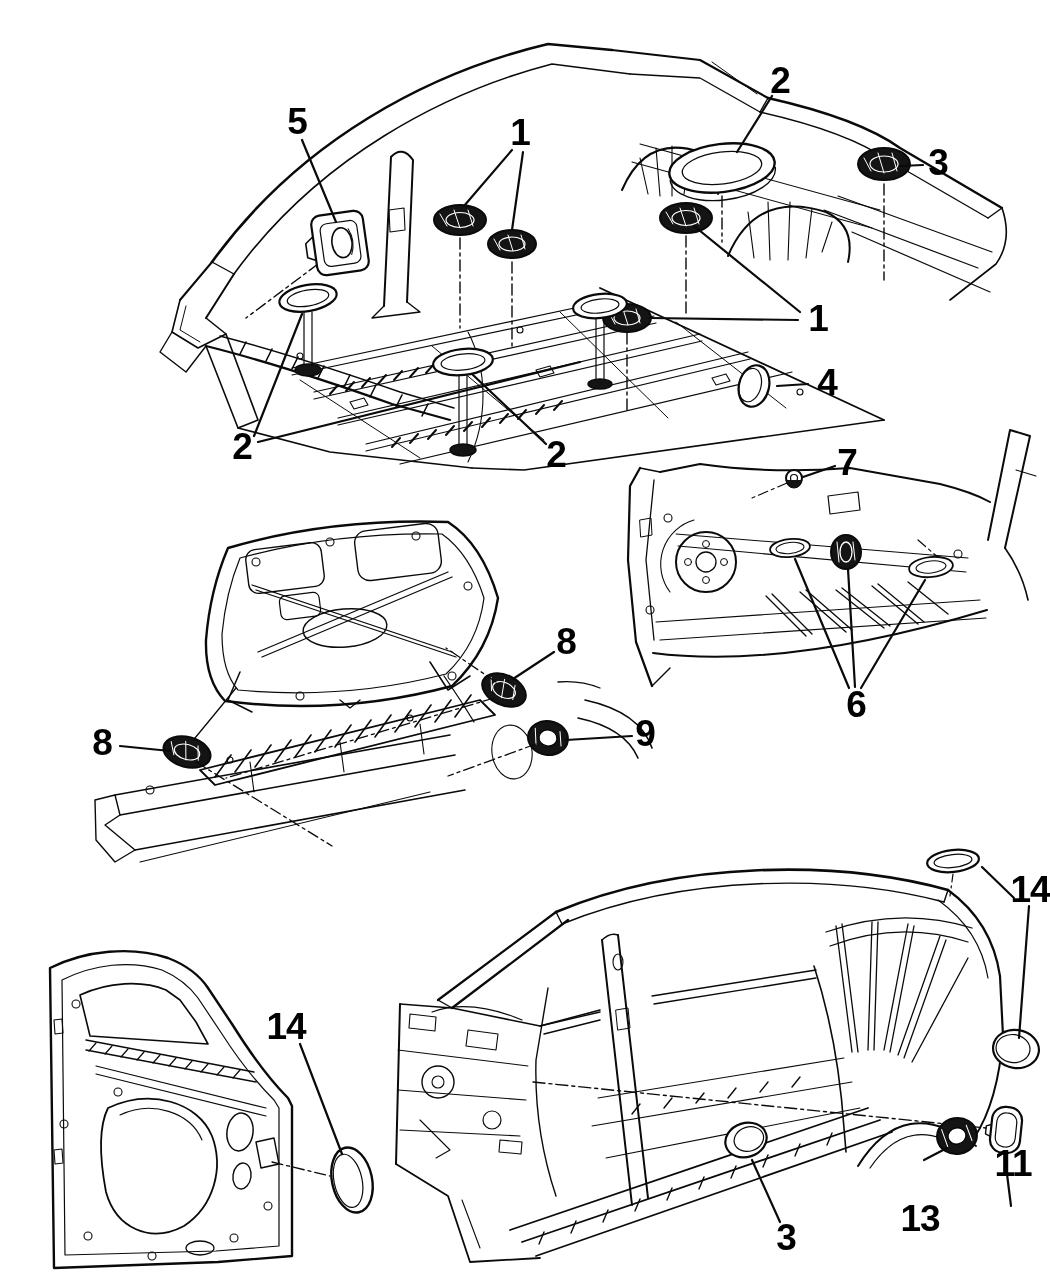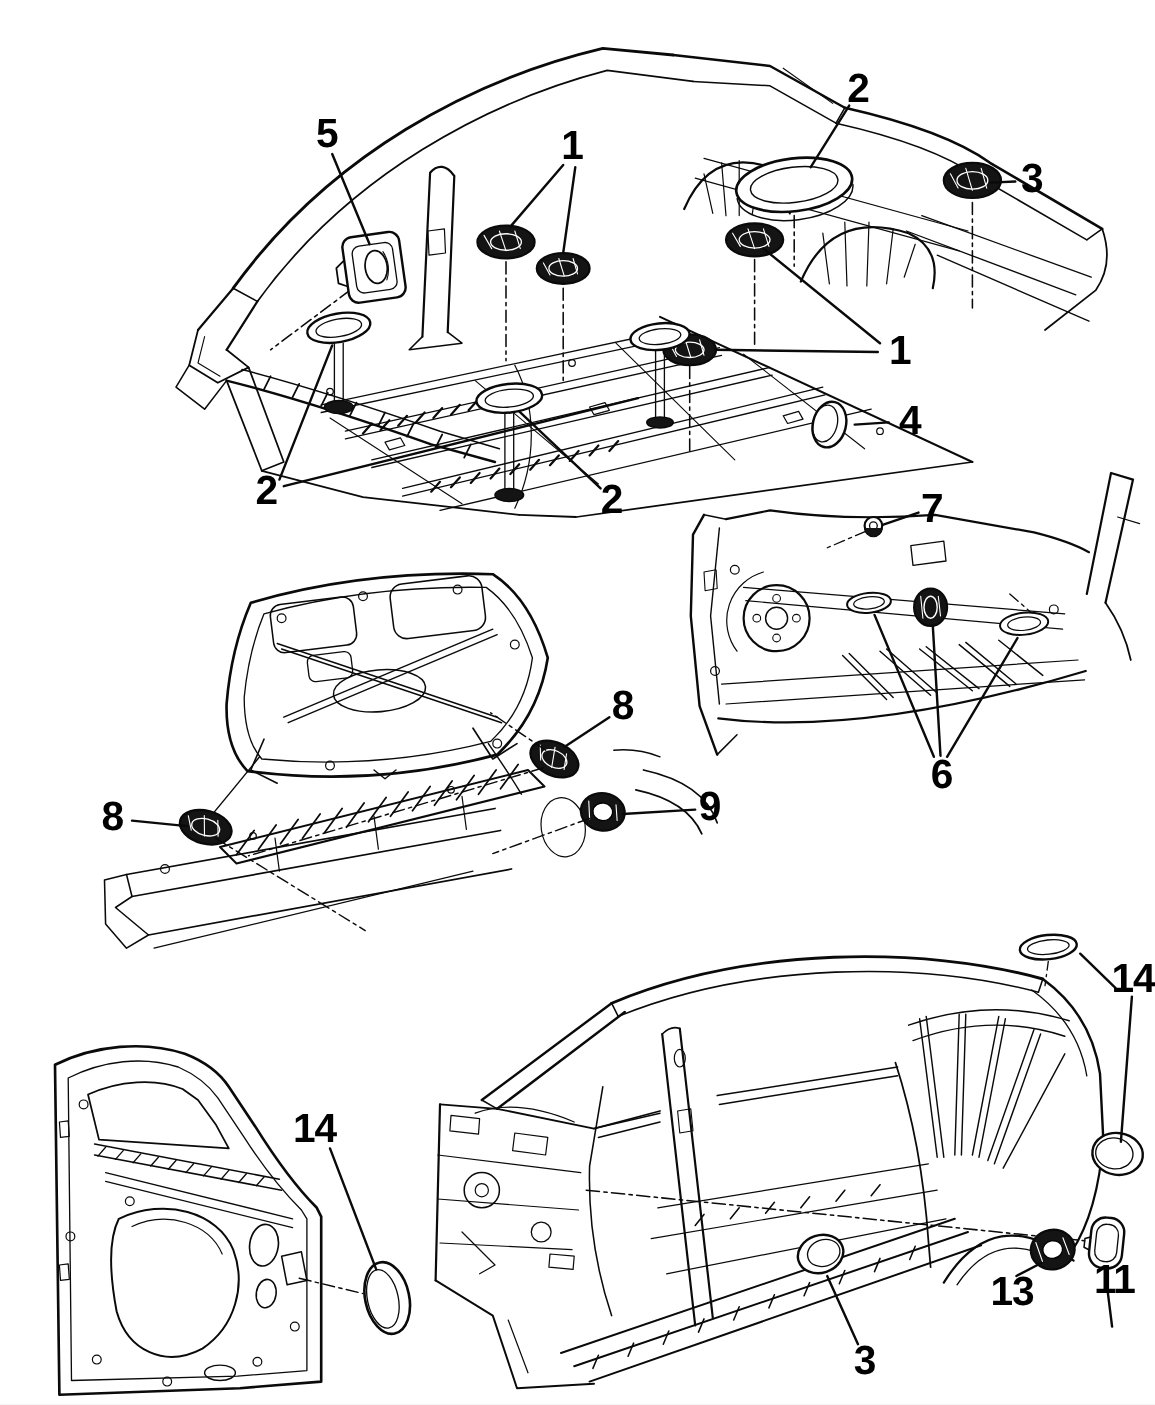"13" div.callout { top: 1174px -> 1218px }
